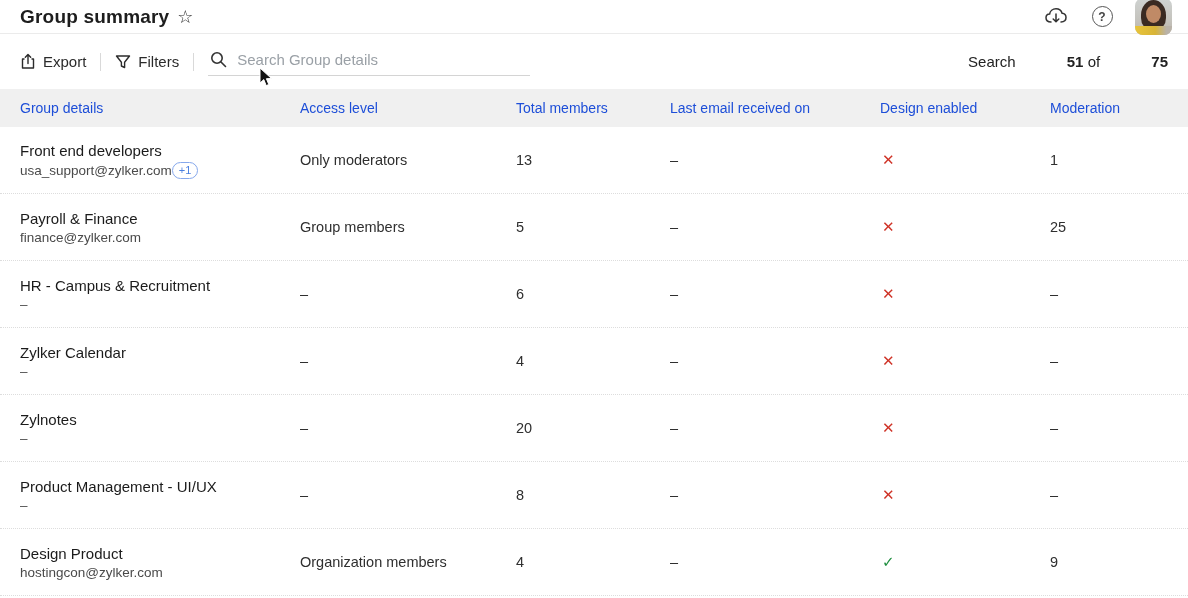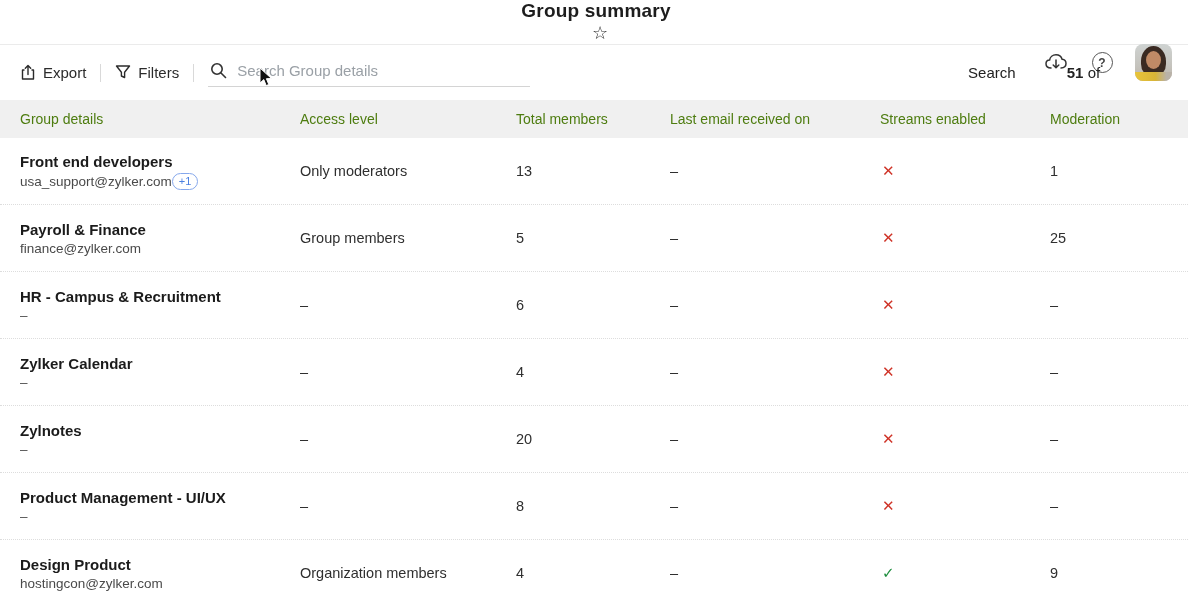"Group summary" .topbar { flex-direction: column -> none; height: 45px -> 34px }
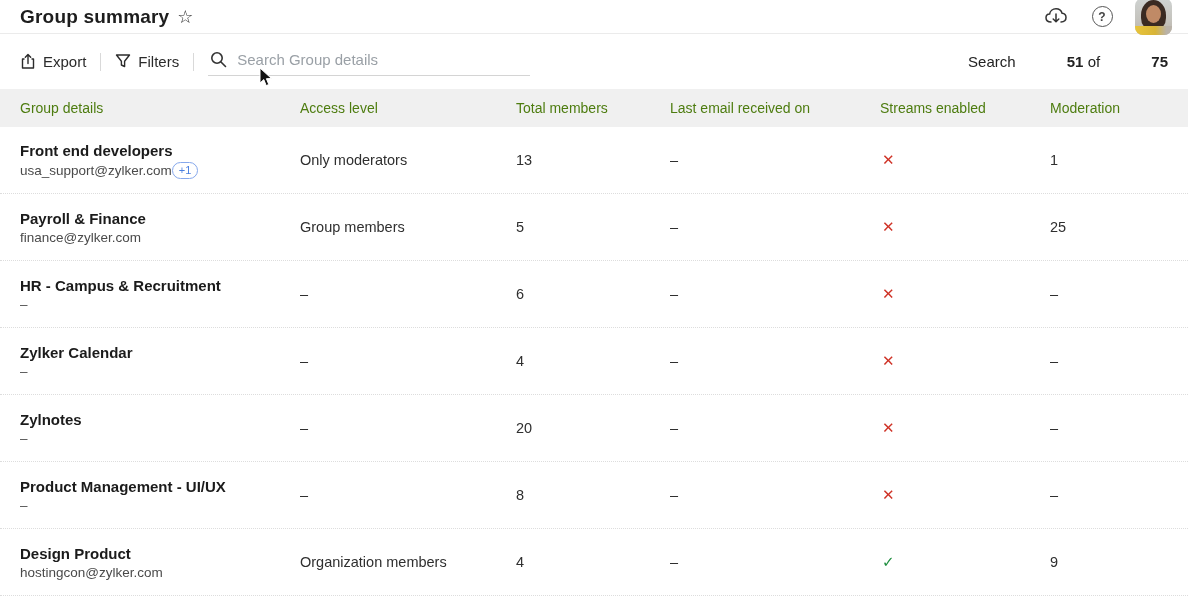"Export" .tool-item { align-items: none -> center }
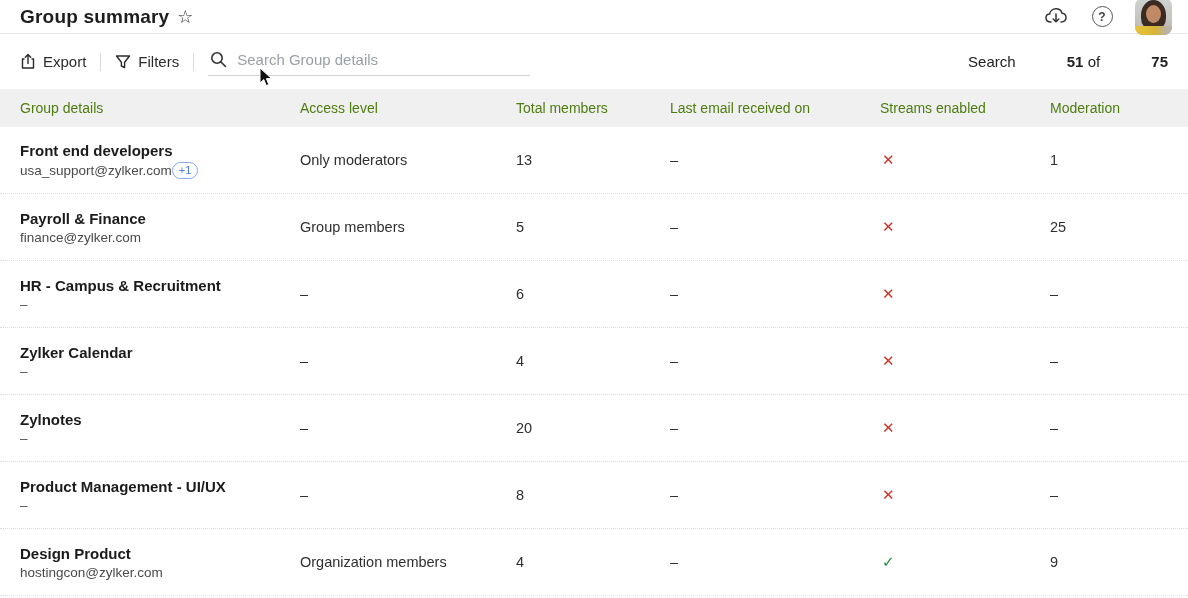"Group details" .thead { color: #4d7c0f -> #1d4ed8 }
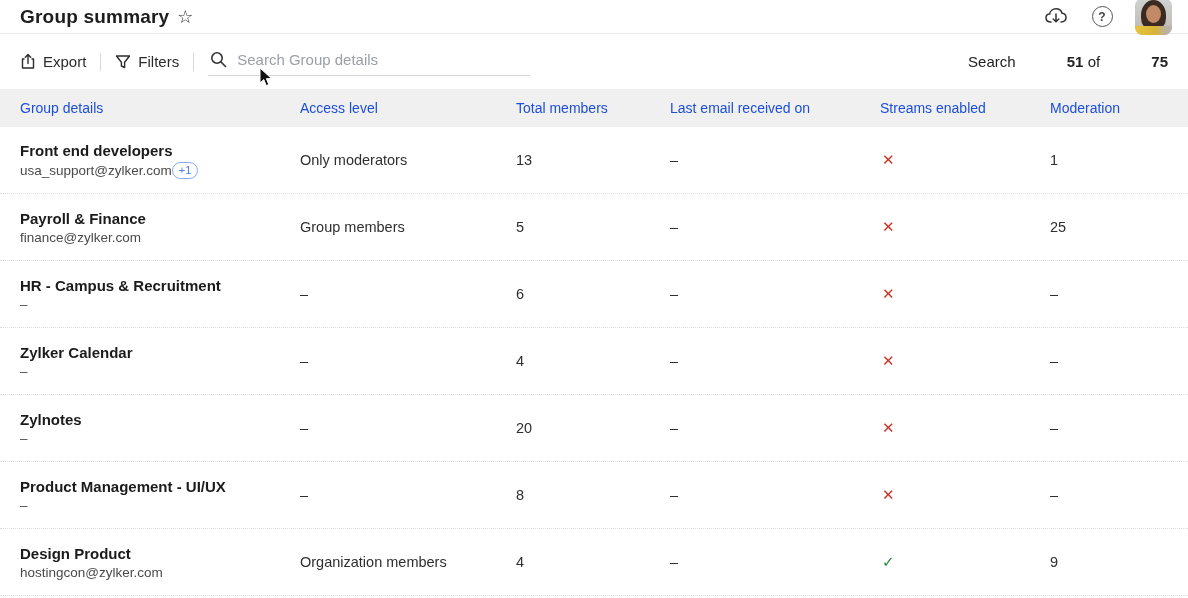"Streams enabled" div.cell { text: Streams -> Design }
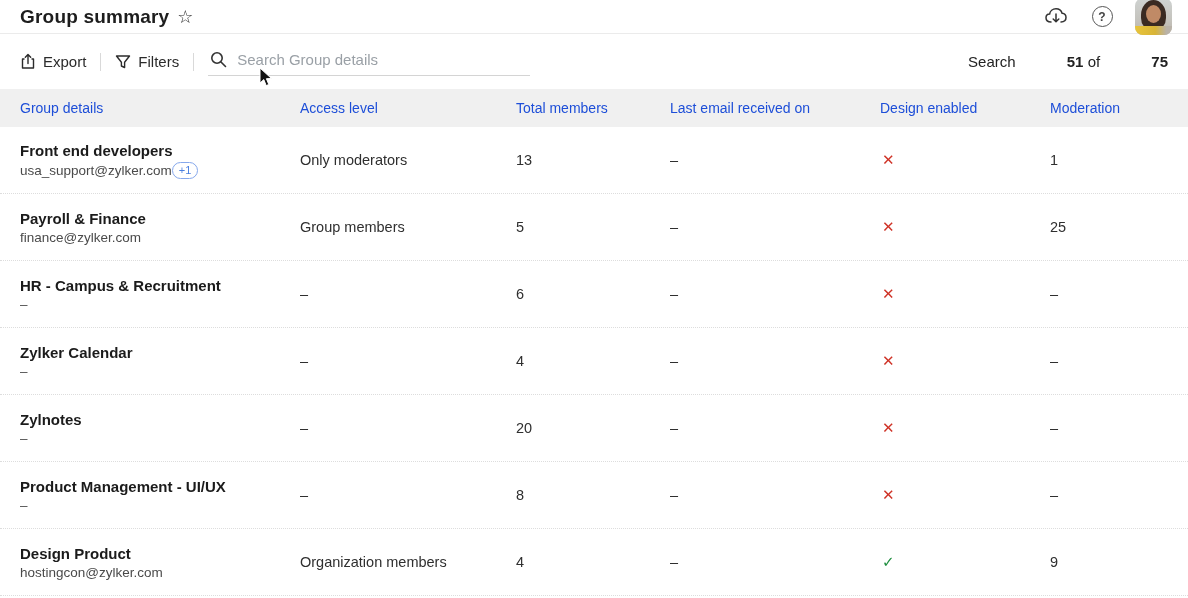"Front end developers" .group-name { font-weight: 700 -> 400 }
